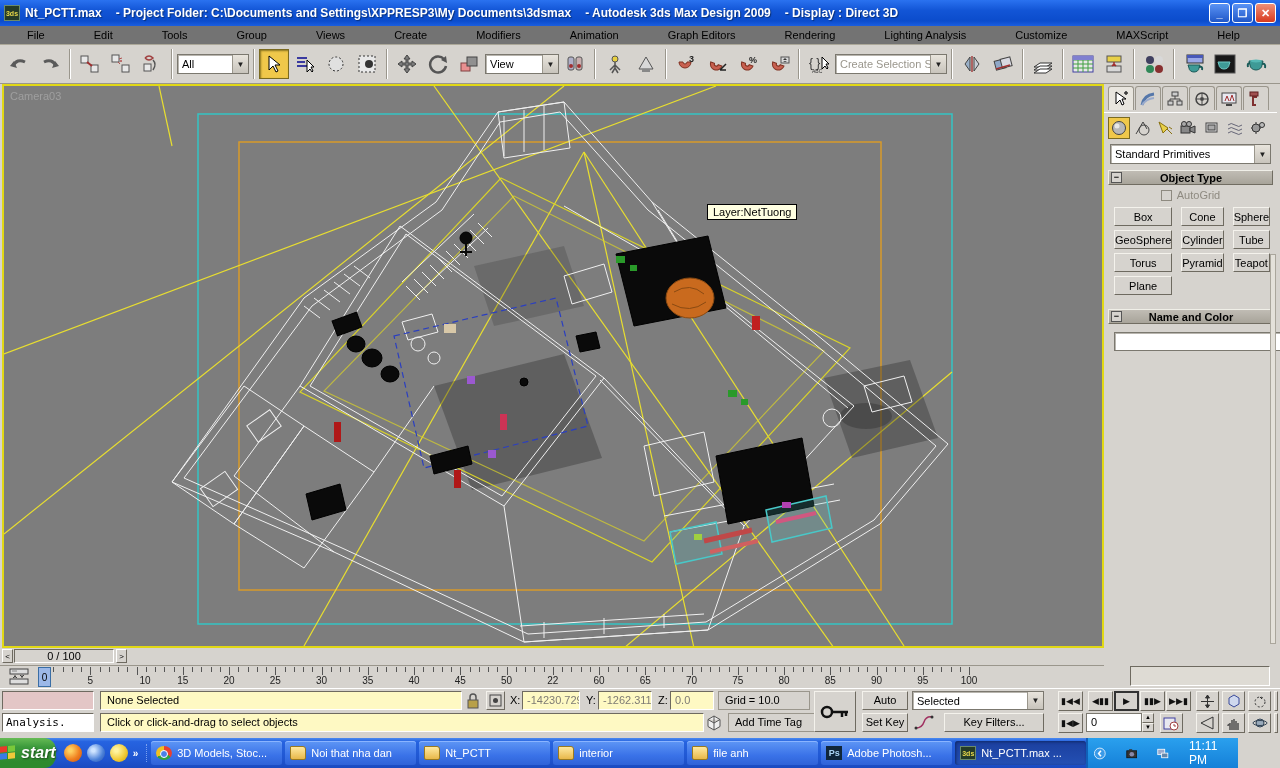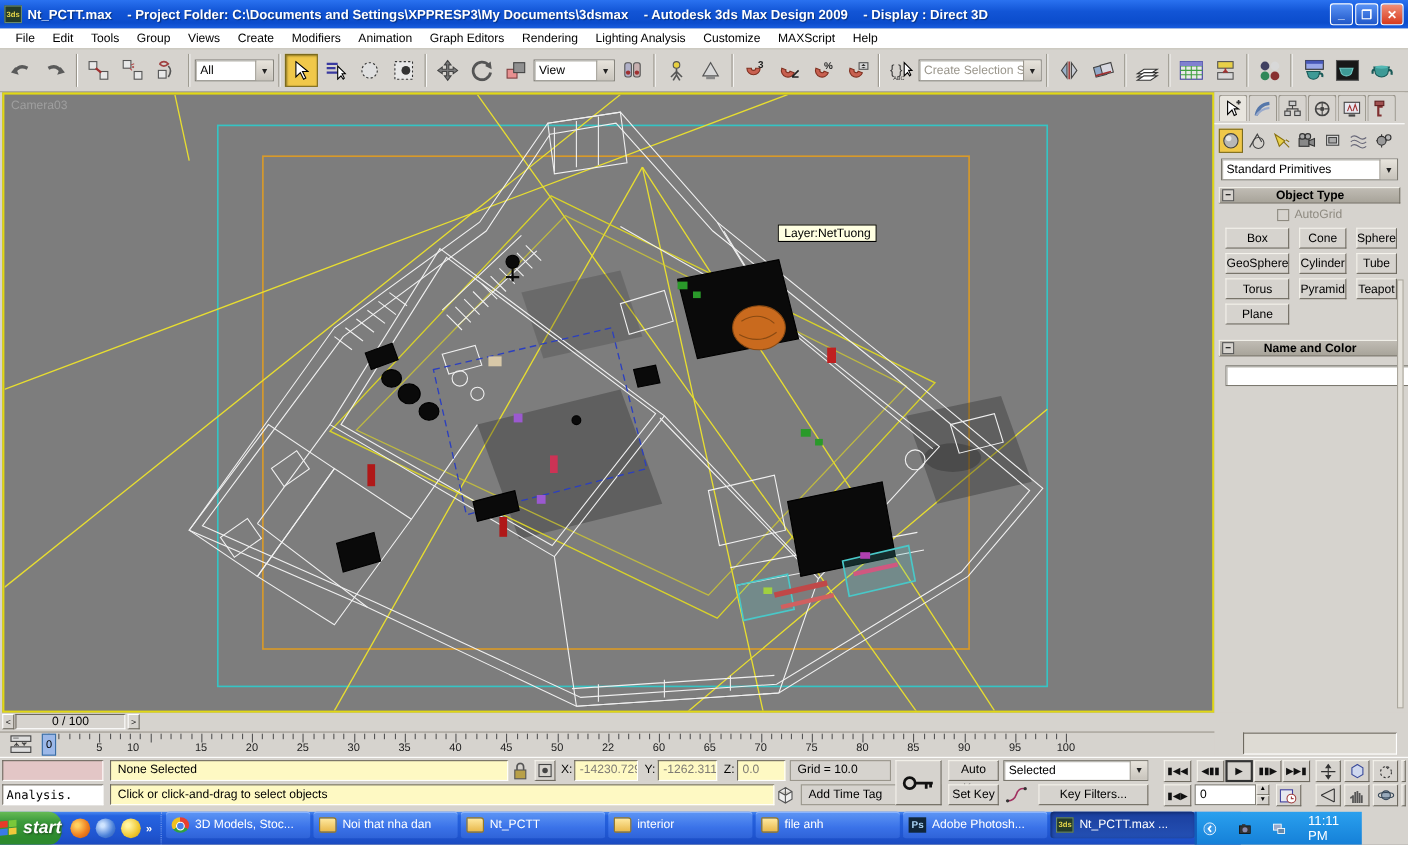"File" #menubar { background: #ffffff -> #737373; gap: none -> 33px; padding-left: 6px -> 19px }
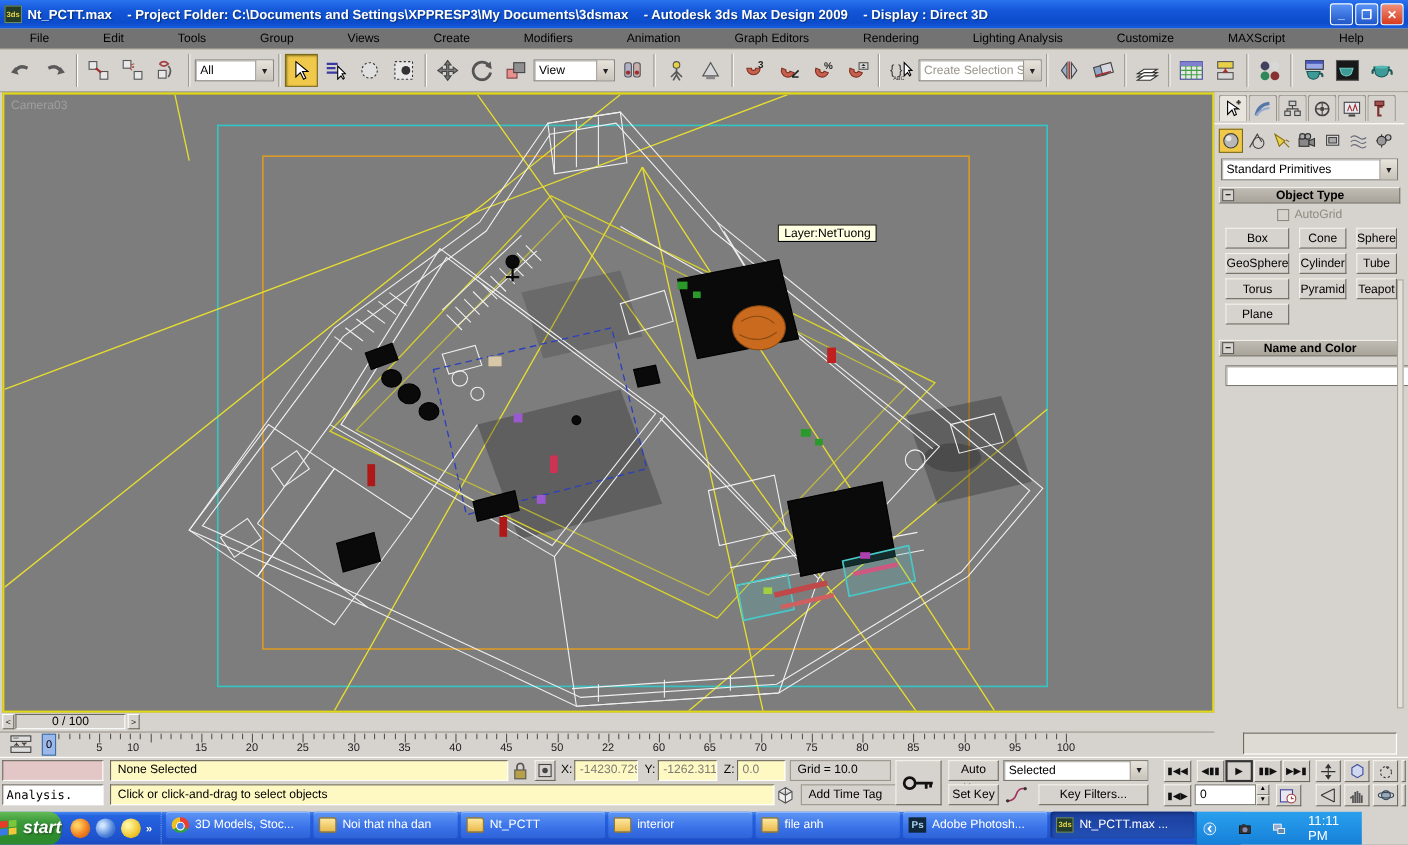"10" div.tick-label { left: 121px -> 145px }
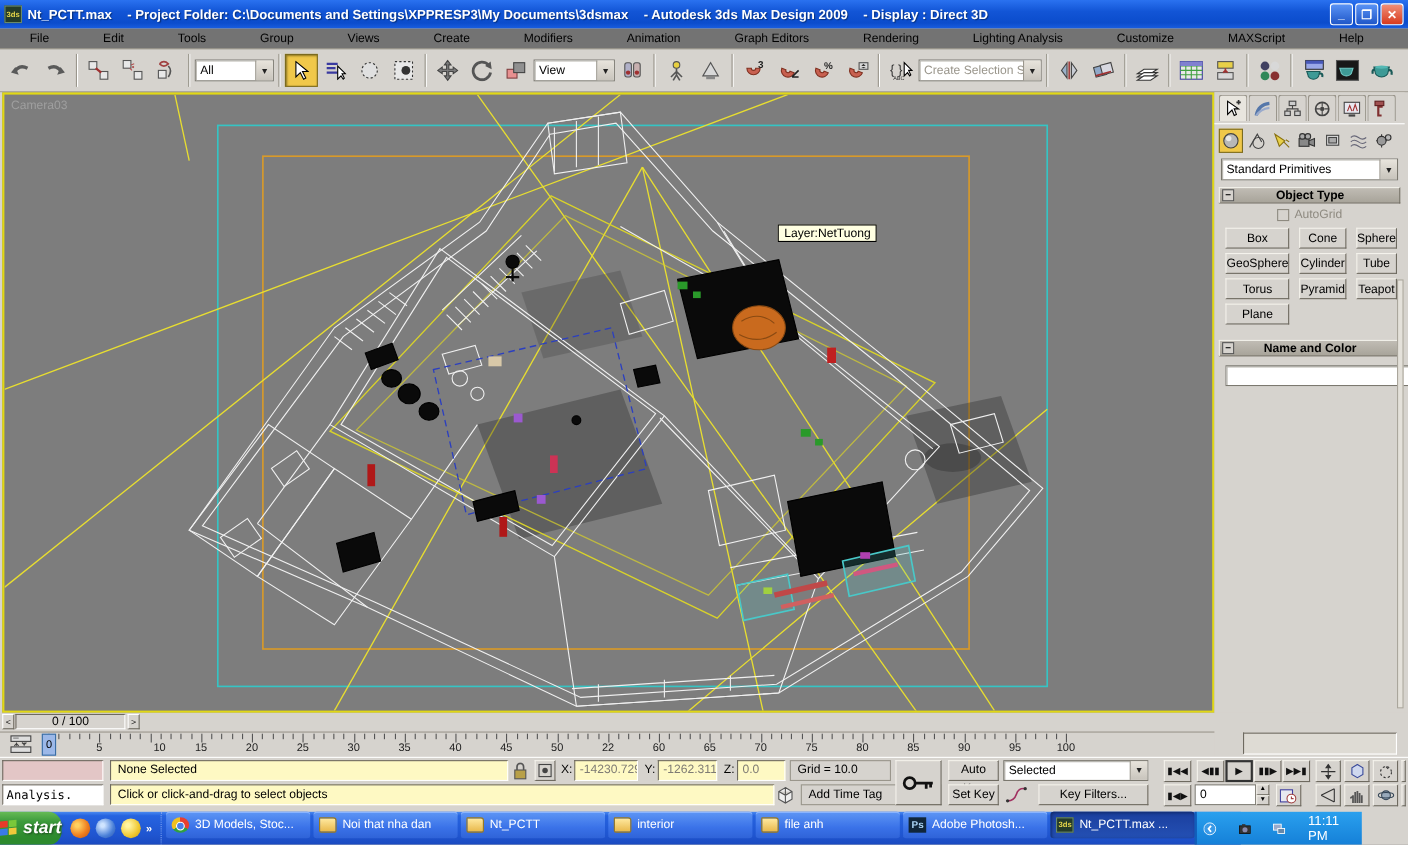"start" #taskbar { align-items: none -> center }
